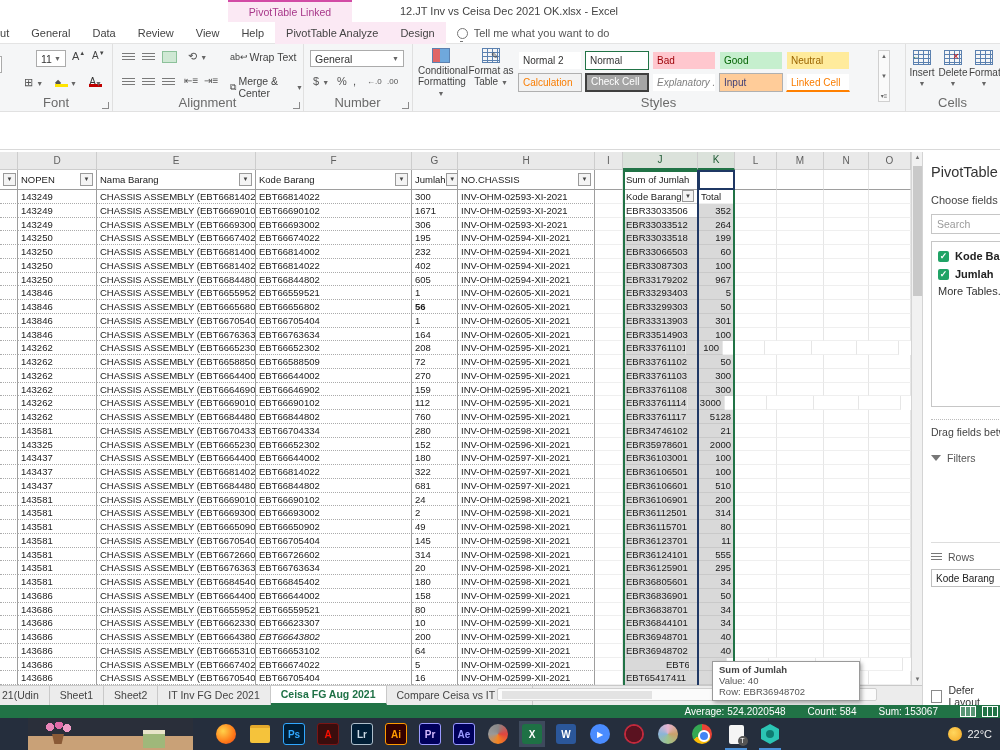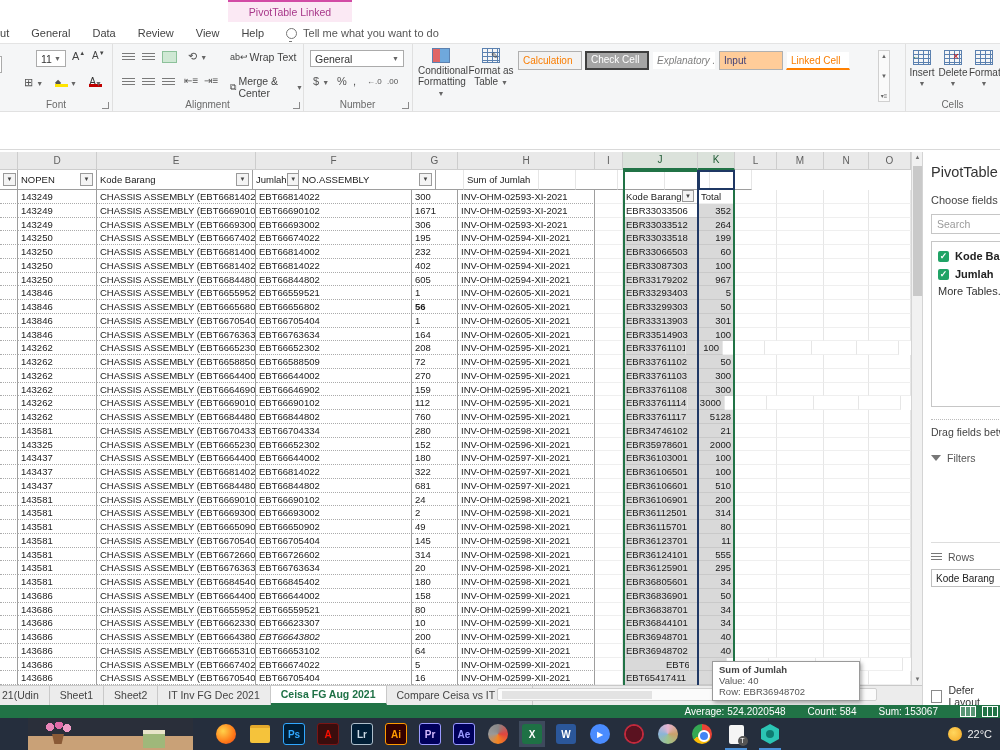"12.JT Inv vs Ceisa Dec" div.abs { html: none -> <div>12.JT Inv vs Ceisa Dec 2021 OK.xlsx - Excel</div> }
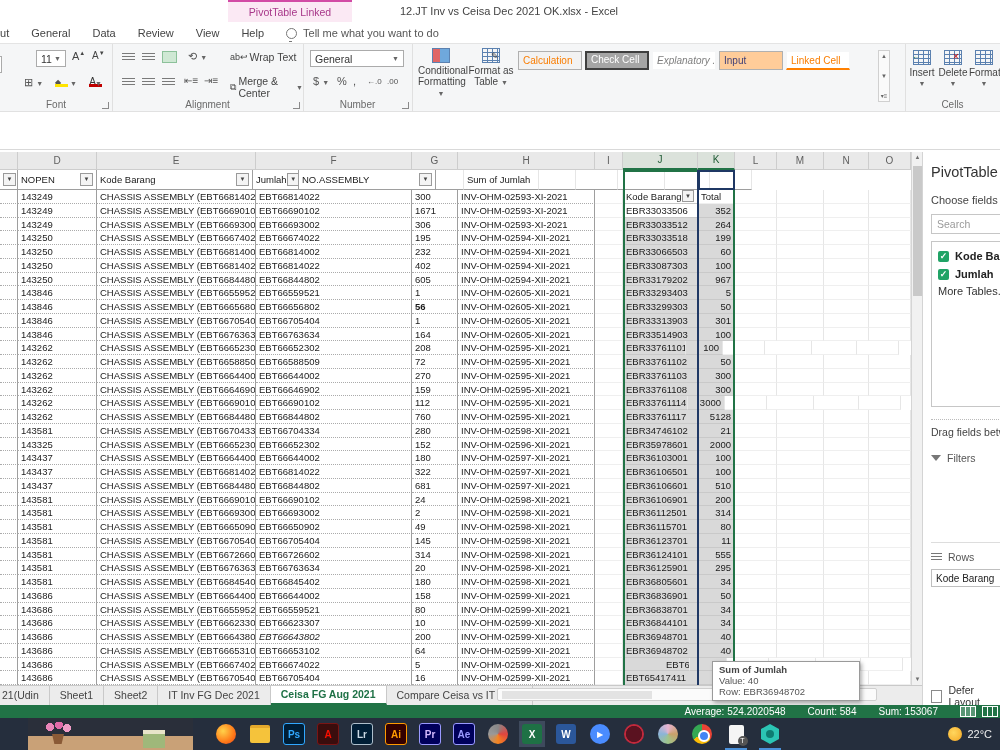"PivotTable Analyze" div.pink-wrap { html: none -> <div> <span>PivotTable Analyze</span> <span>Design</span> </div> }
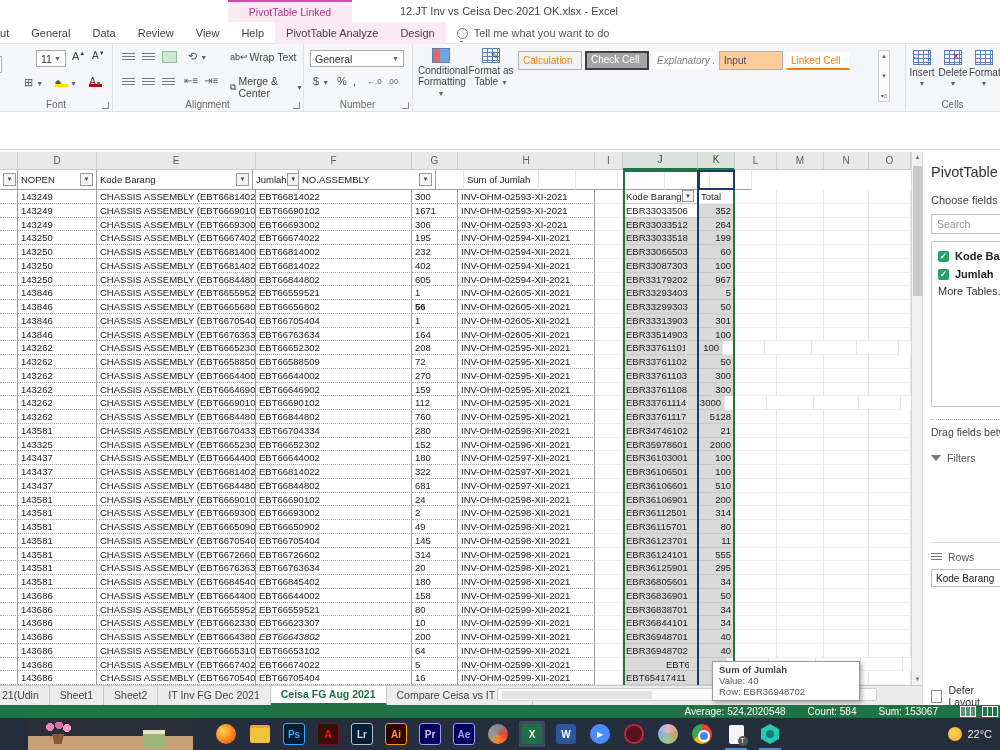"Normal 2" div { html: none -> <div> <span>Normal 2</span> <span>Normal</span> <span>Bad</span> <span>Good</span> <span>Neutral</span> </div> }
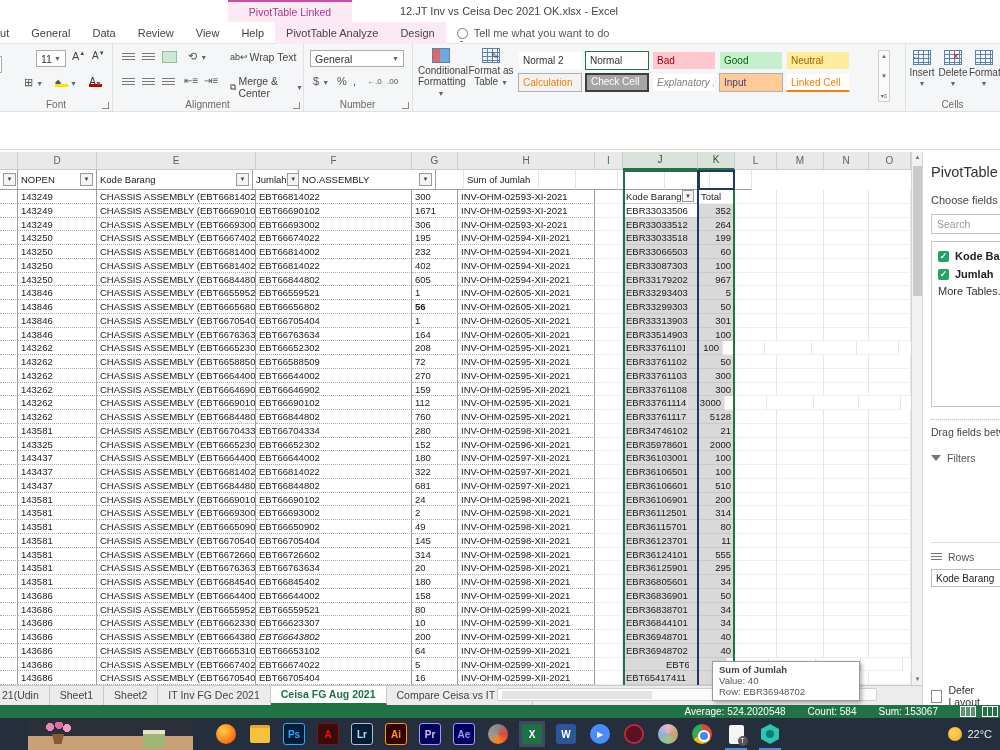"Font" .grp-label { font-size: 10px -> 13px }
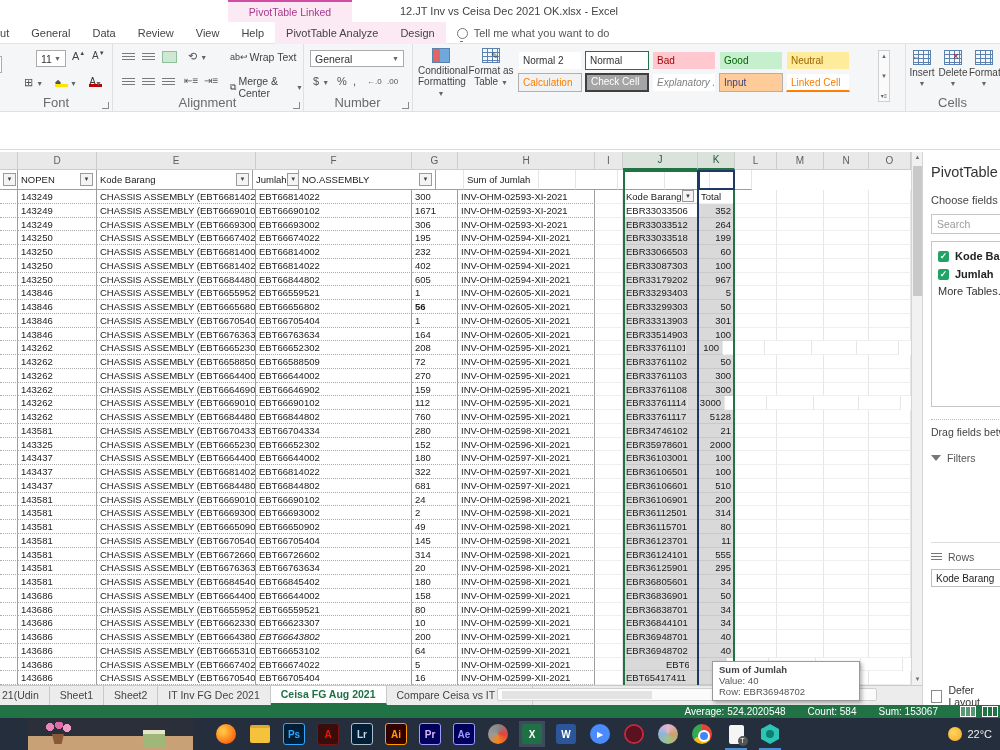"Styles" div.grp-label { html: none -> <div>Styles</div> }
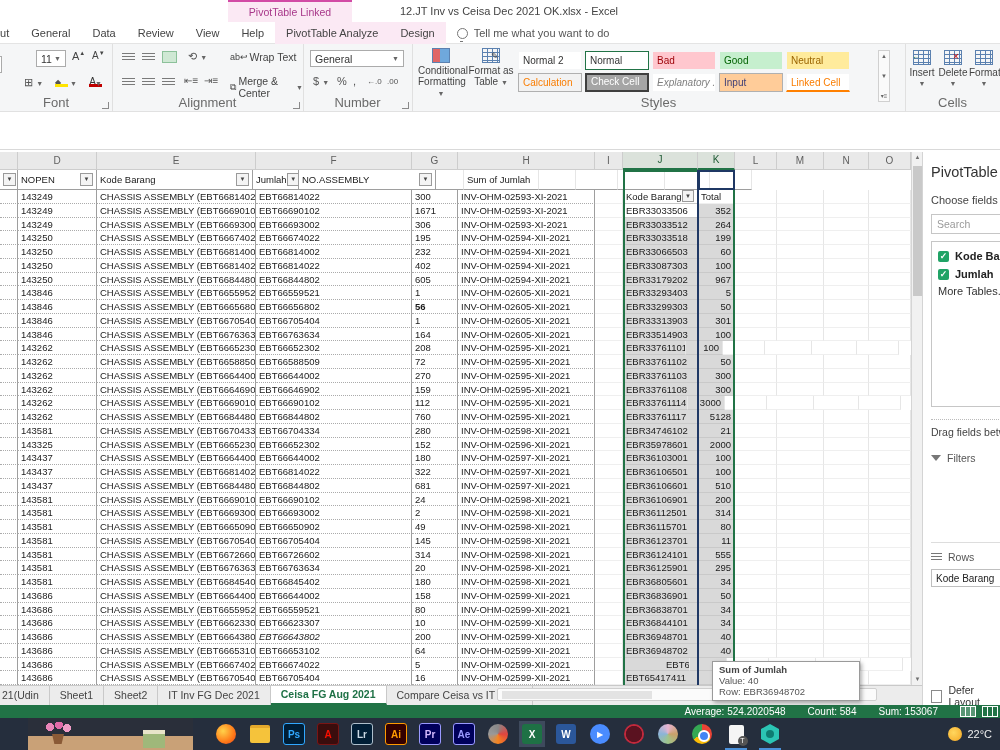"Nama Barang" div.c { html: none -> <div> <span>Nama Barang</span> <span>▼</span> </div> }
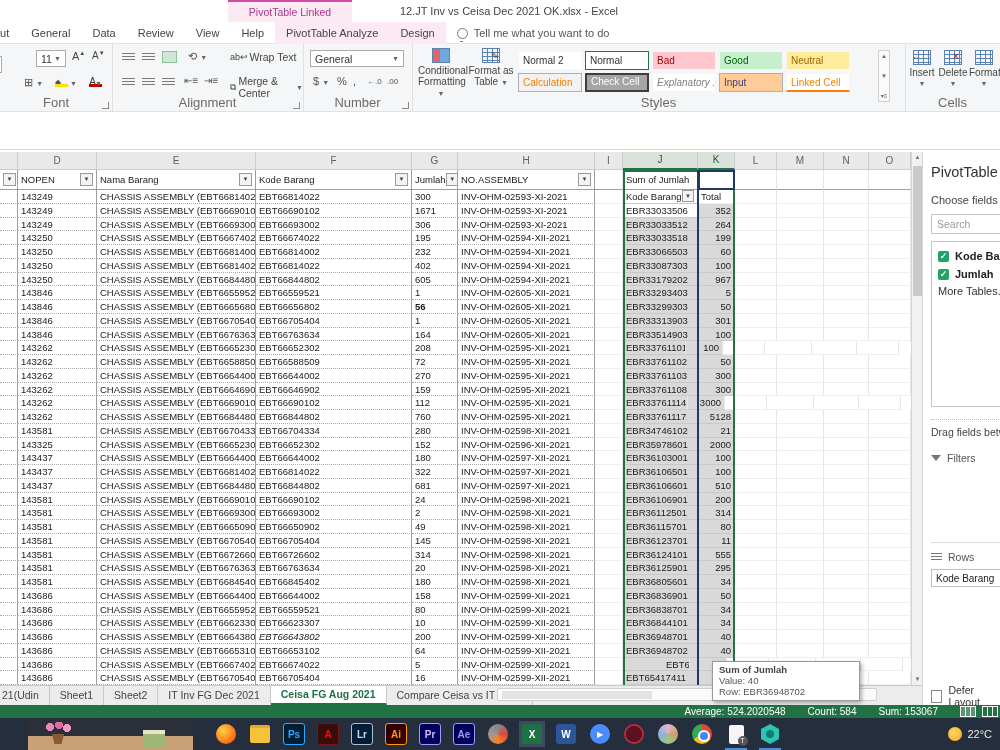"NO.ASSEMBLY" span { text: NO.ASSEMBLY -> NO.CHASSIS }
